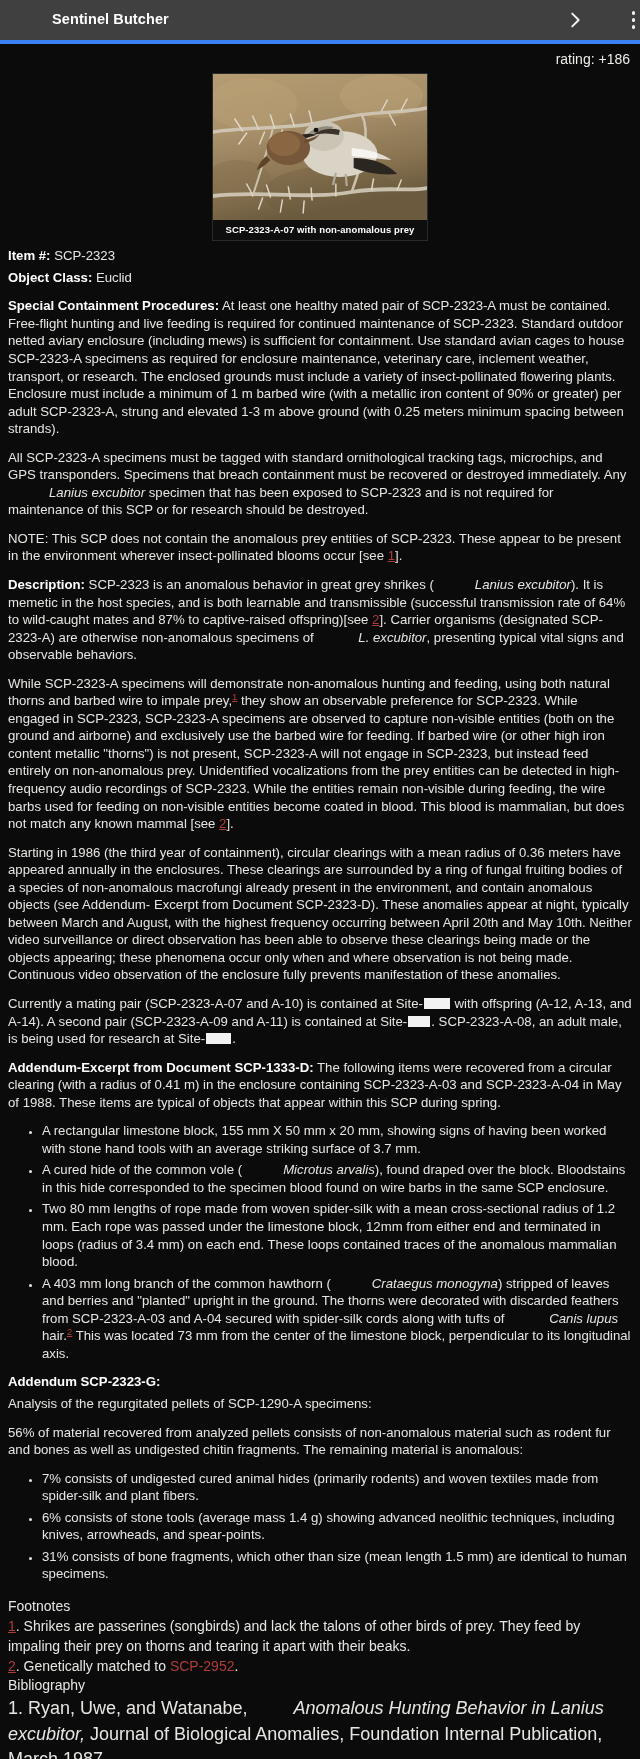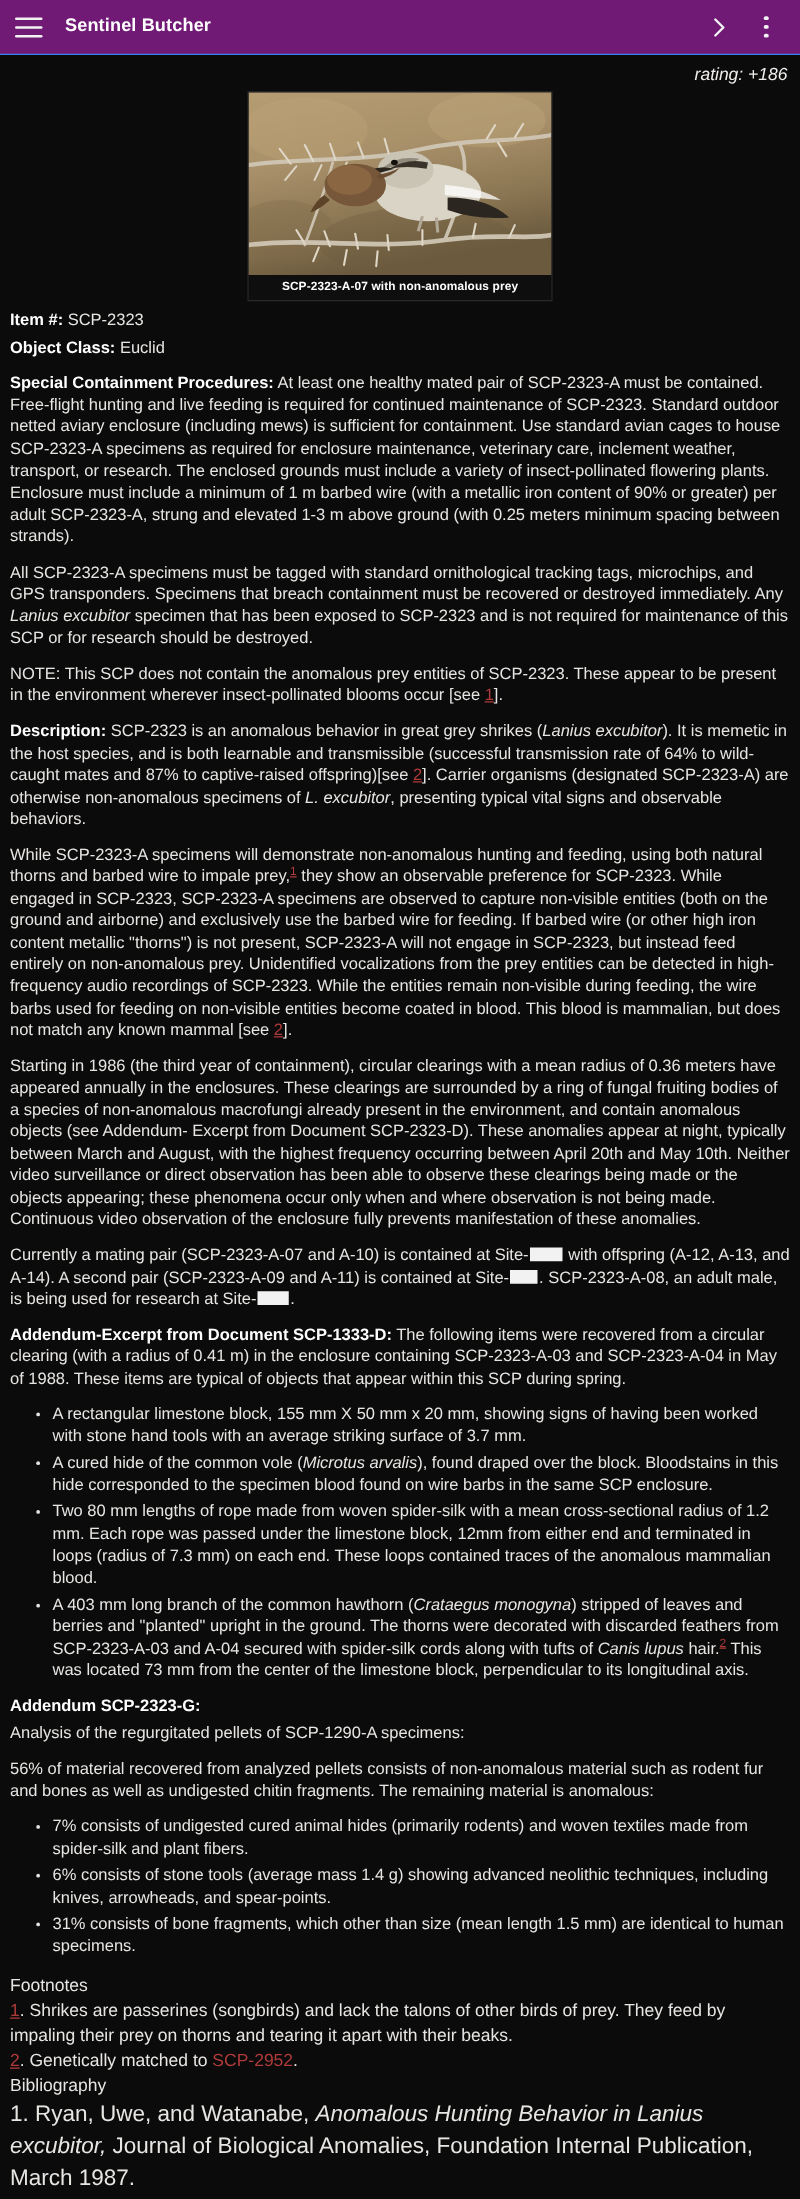"Sentinel Butcher" .appbar { background: #701a75 -> #404040; border-bottom: 1px solid #3b82f6 -> 4px solid #3b82f6 }
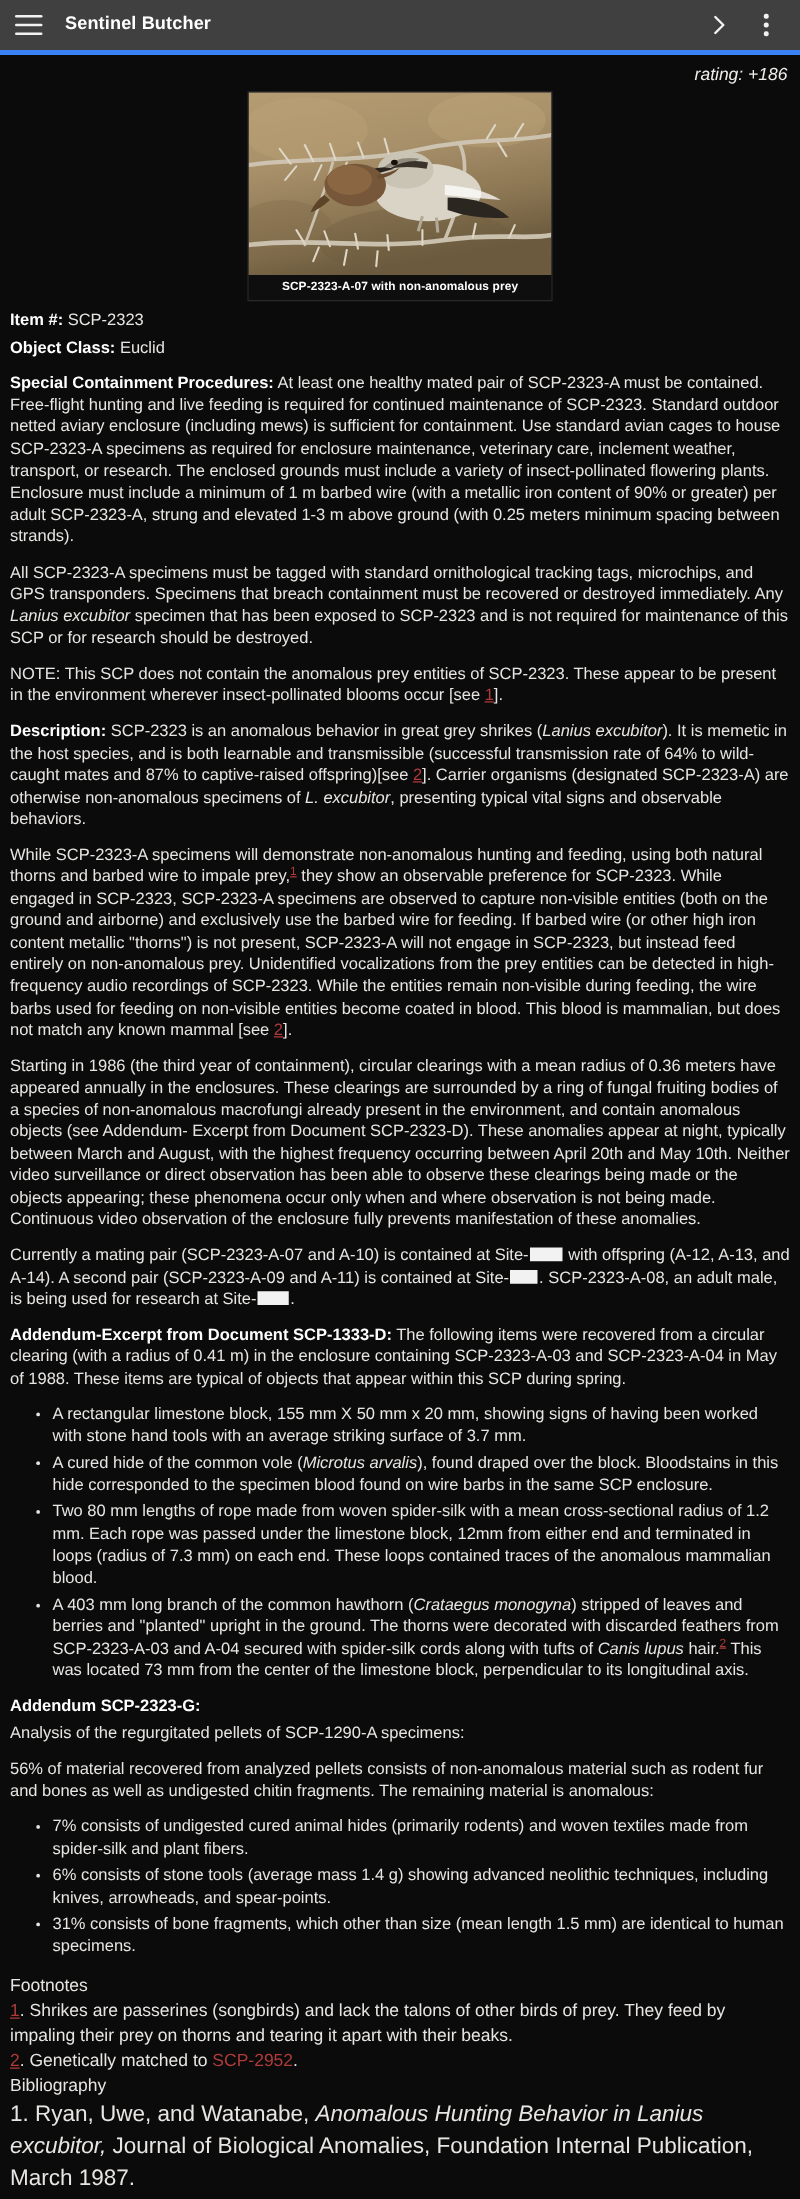"rating: +186" .rating-row { font-style: italic -> none }
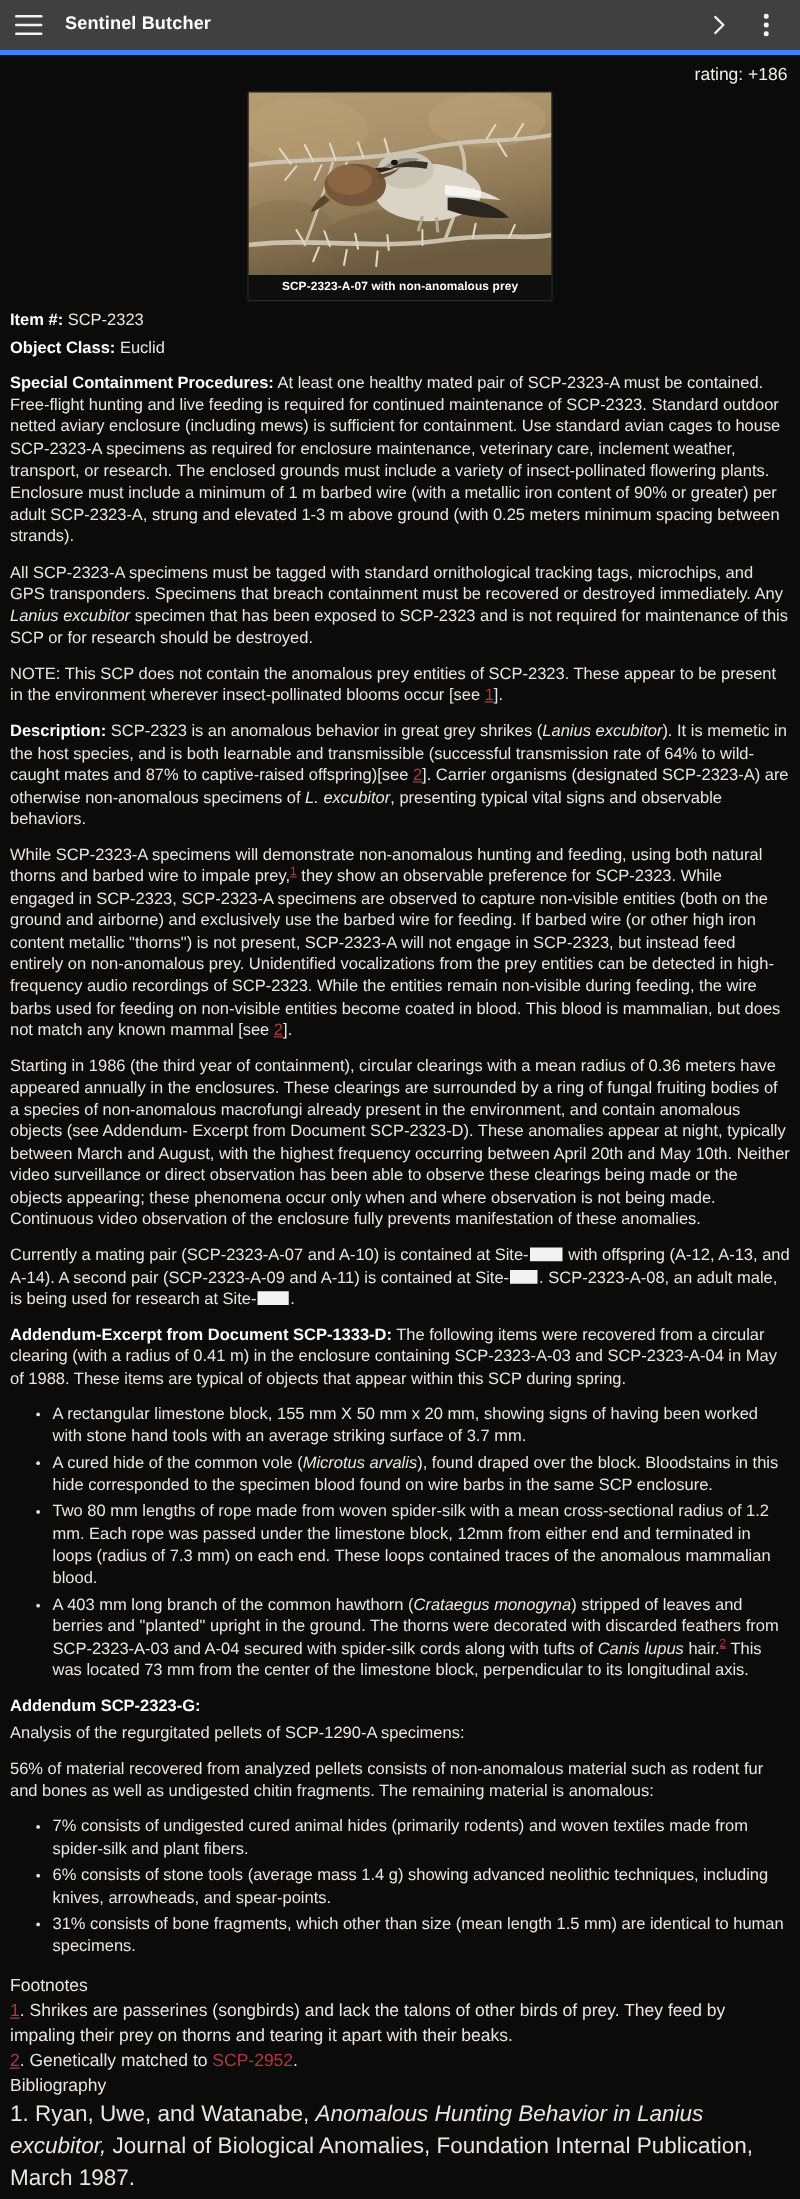"SCP-2323-A-07 with non-anomalous prey" .figure { width: 244px -> 216px }
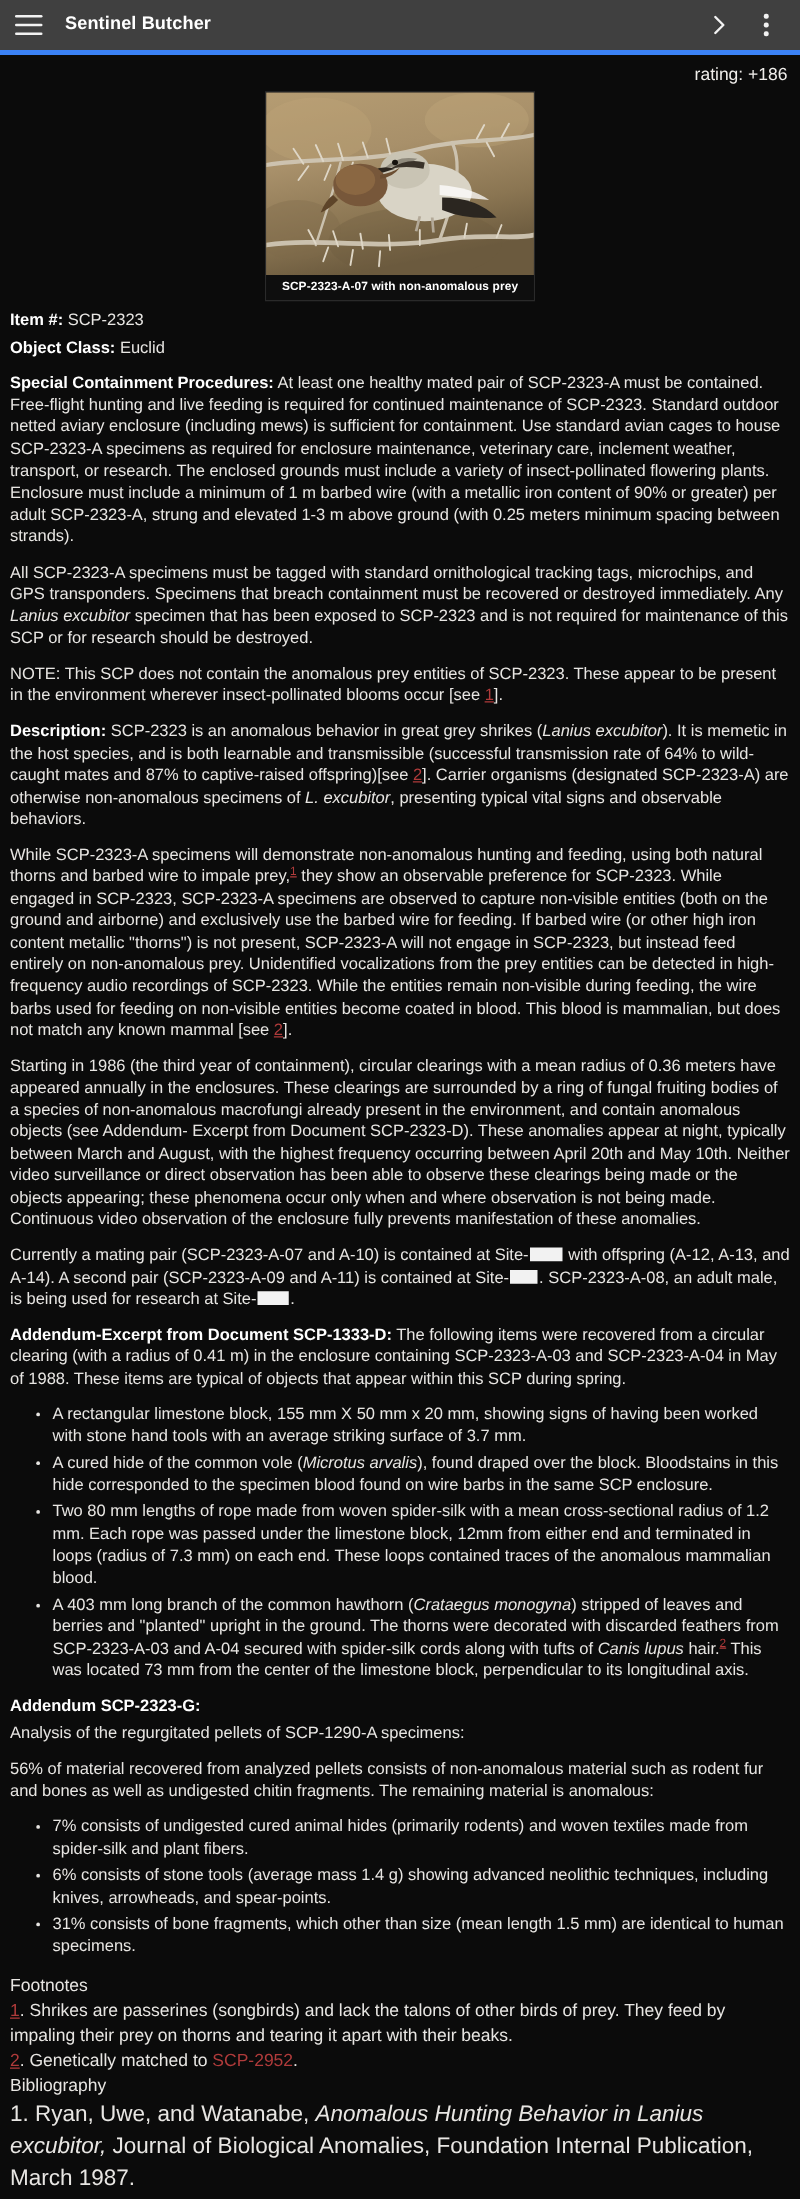"Lanius excubitor" i, .i { margin-left: none -> 41px }
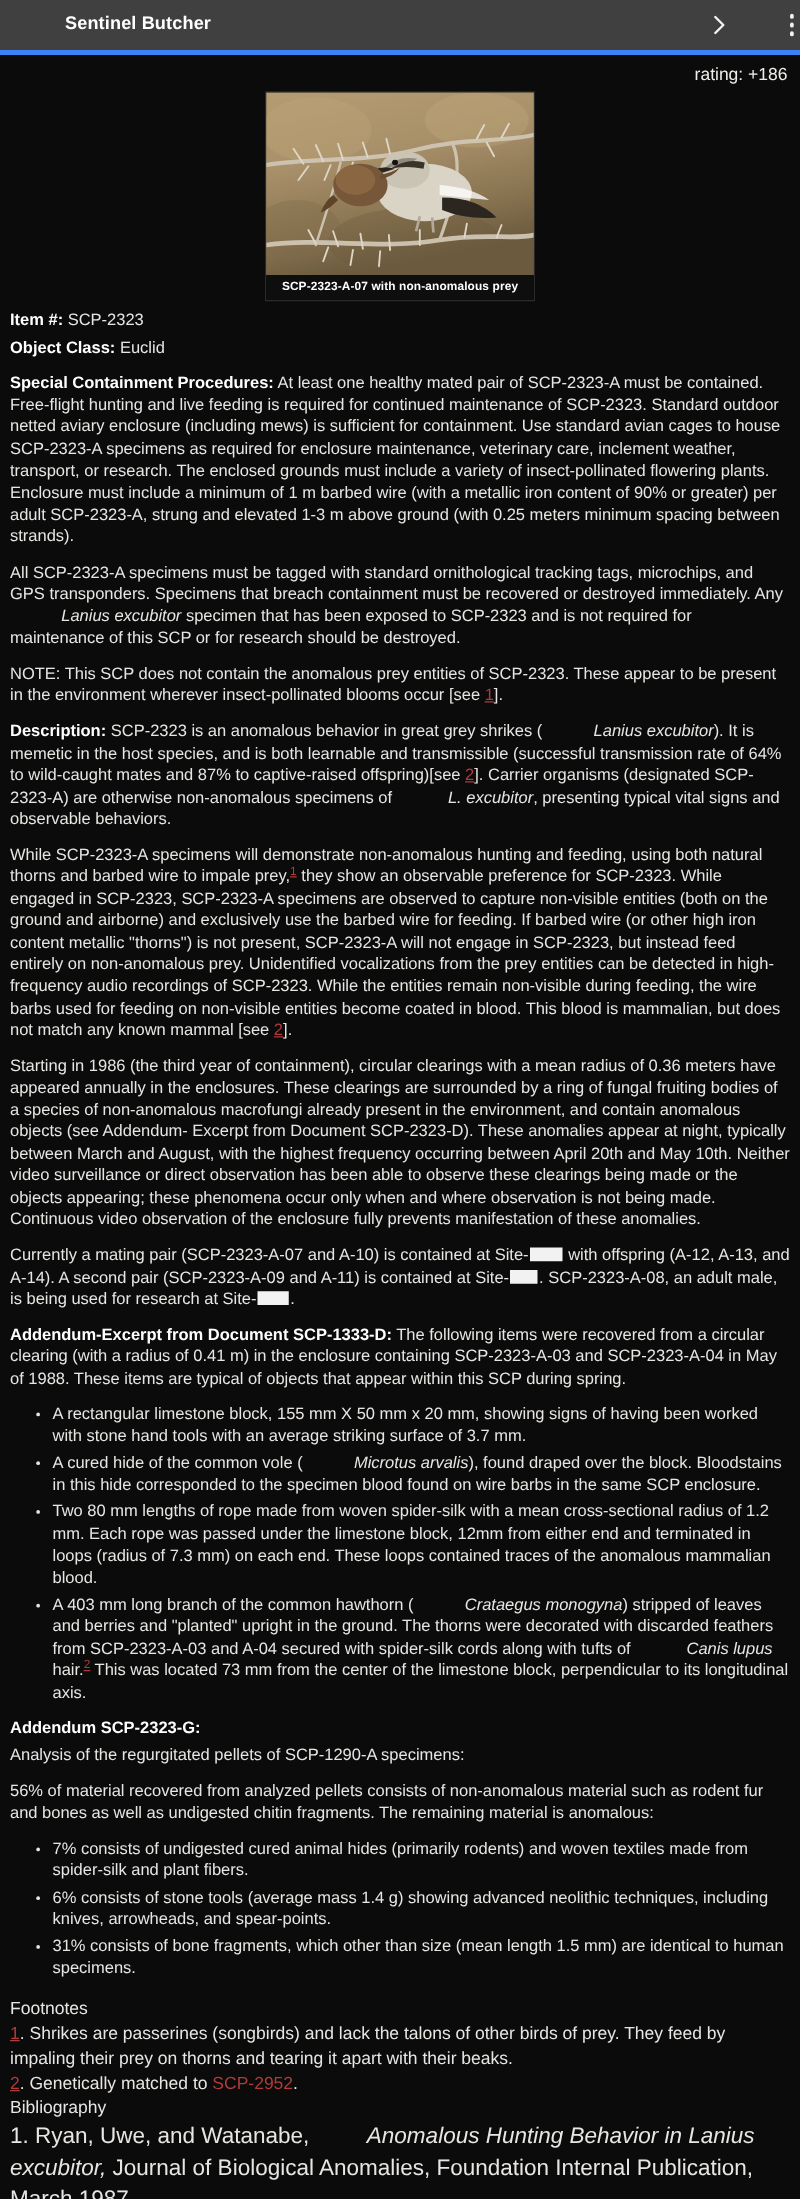"Two 80 mm lengths of" span { text: 7.3 -> 3.4 }
